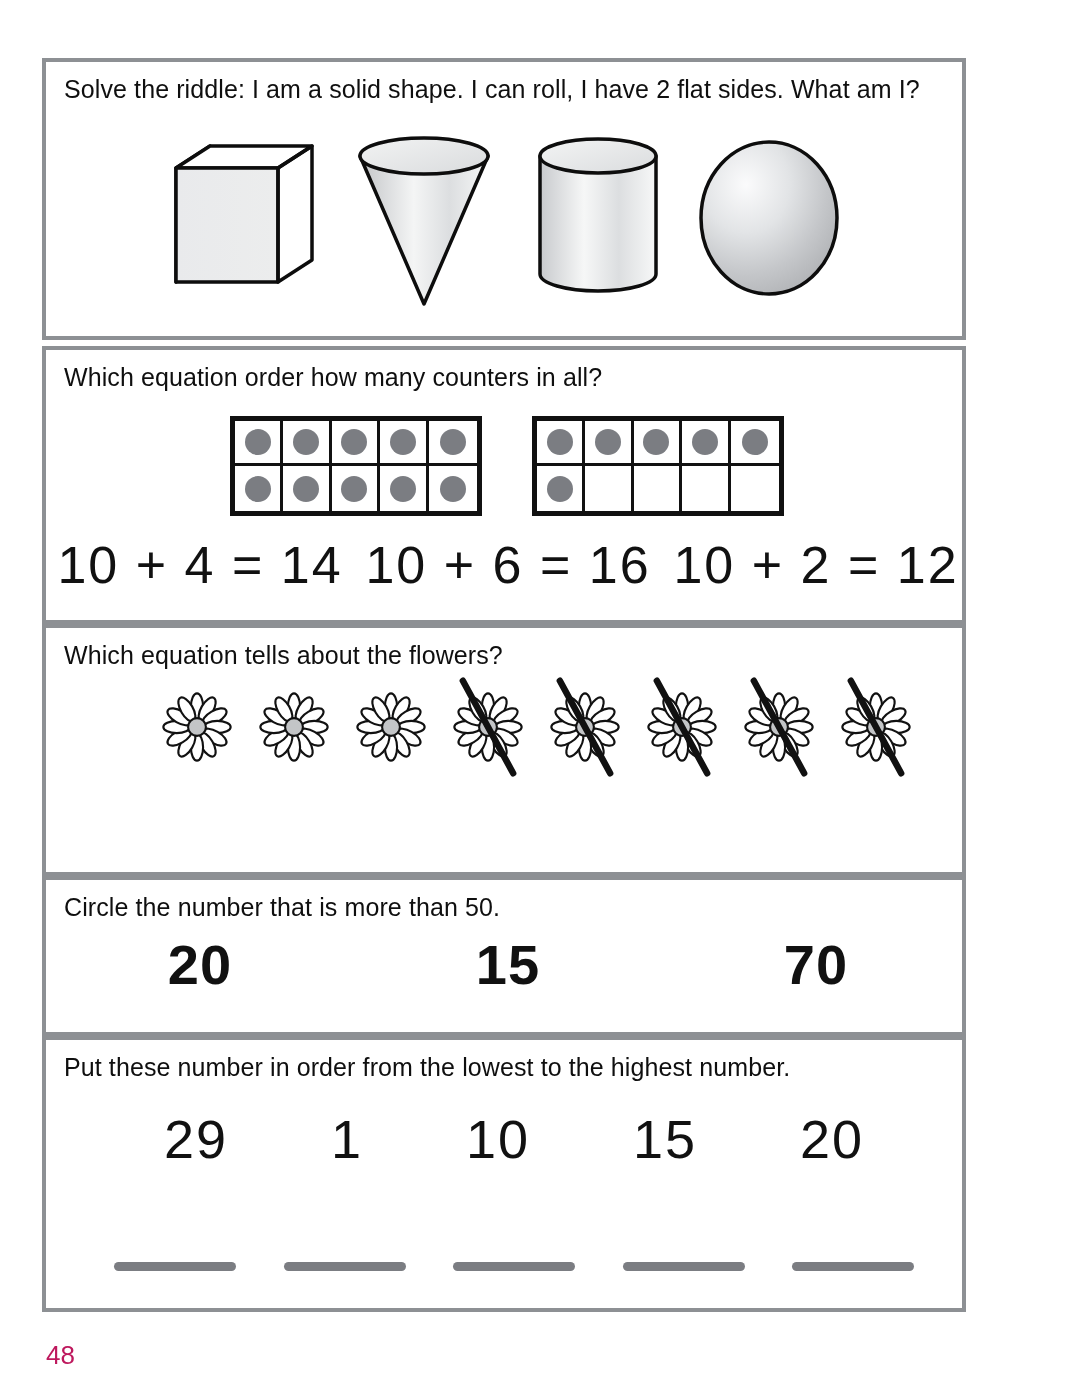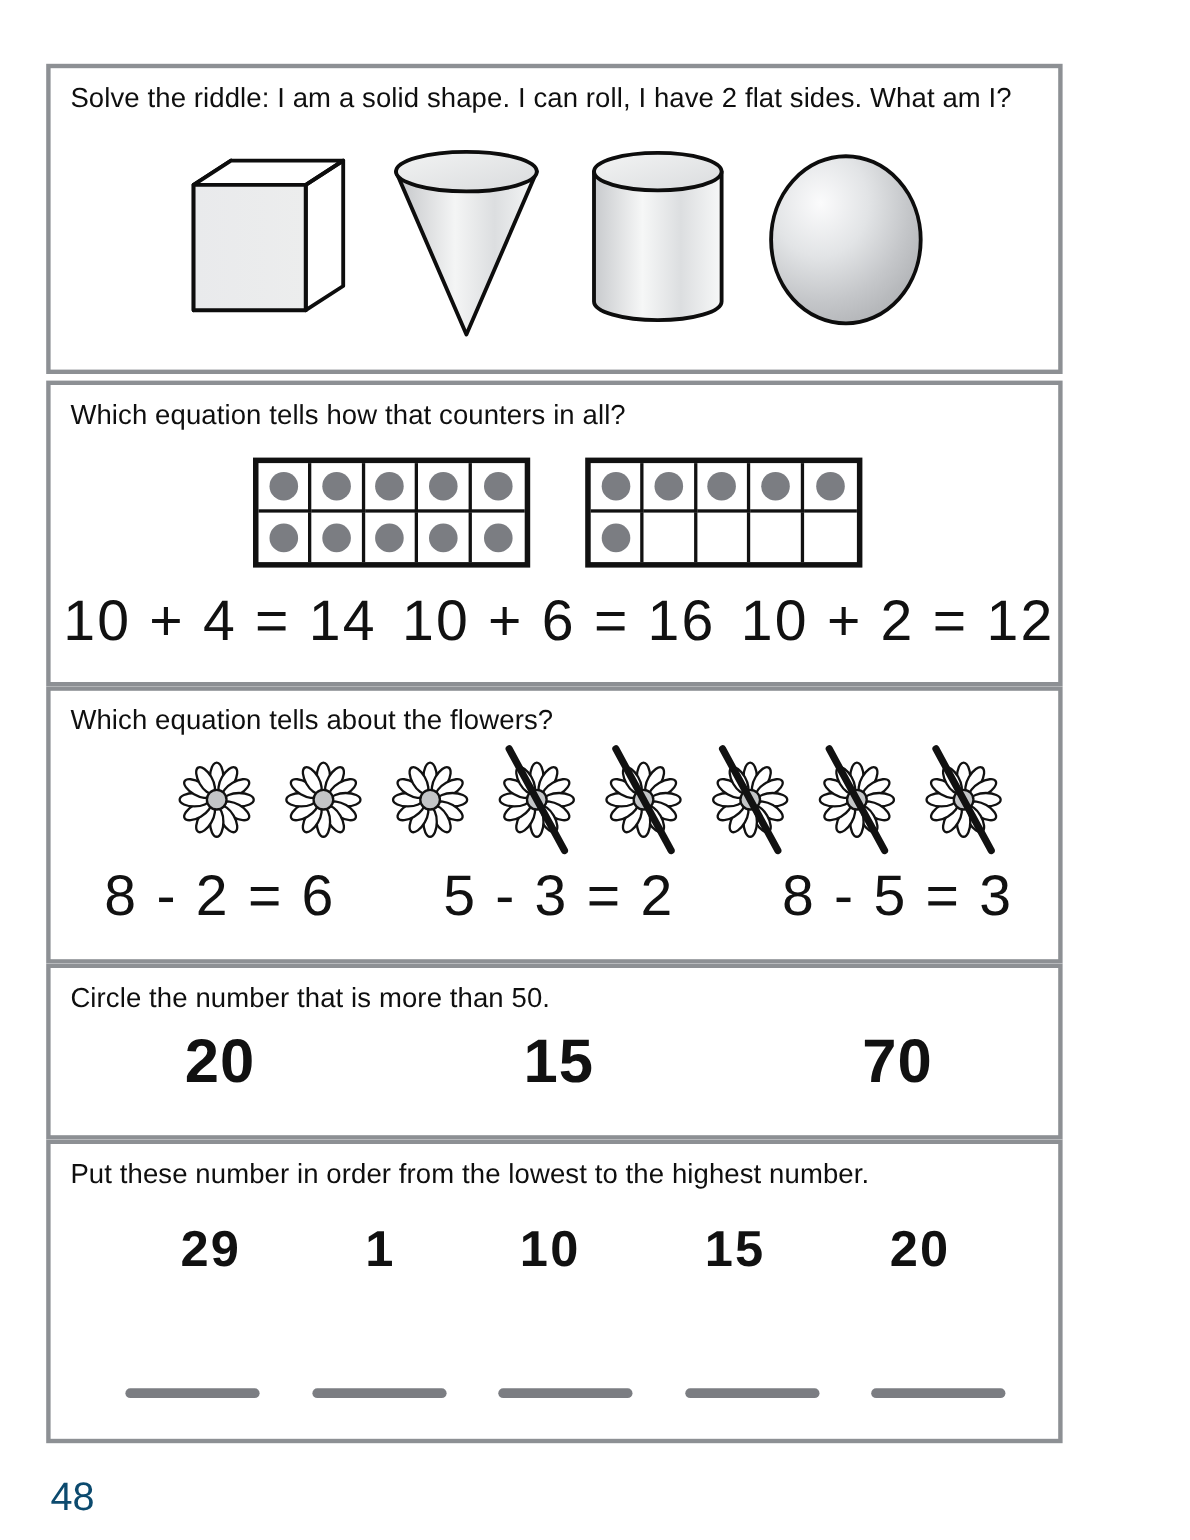"Which equation tells how that" div.prompt { text: tells how that -> order how many }
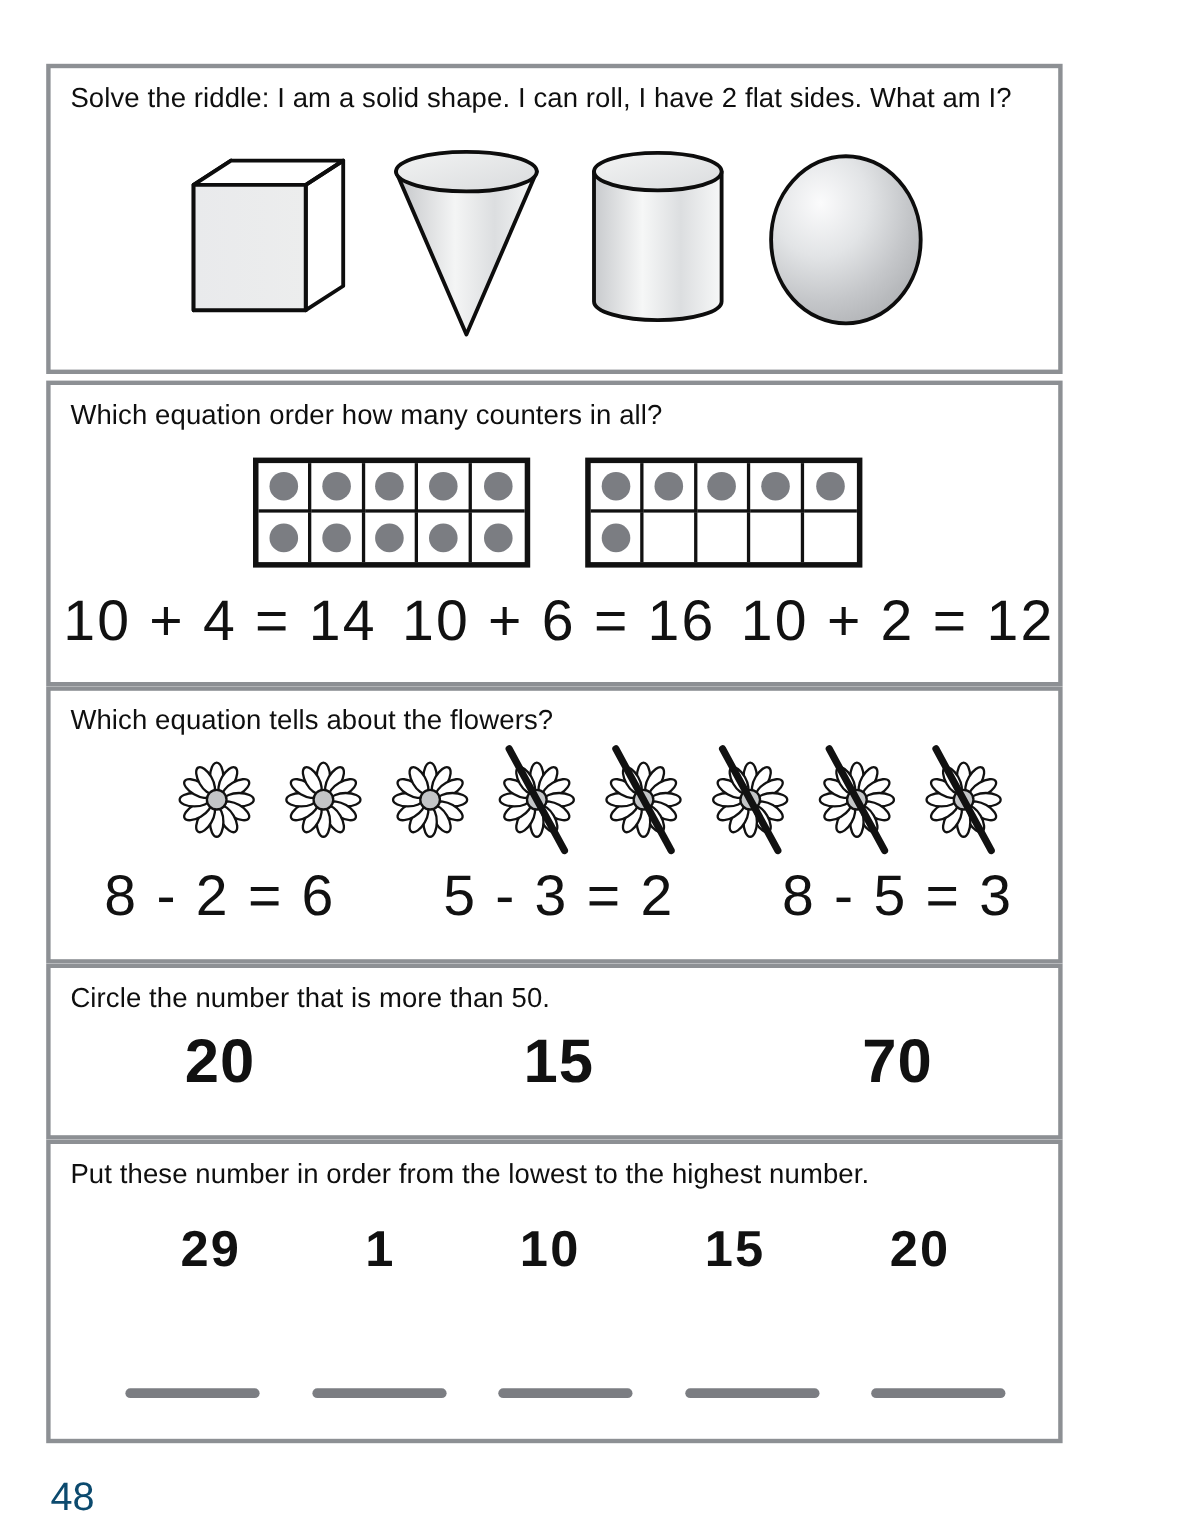"8 - 2 = 6" div.eq-row { html: <div> <span>8 - 2 = 6</span> <span>5 - 3 = 2</span> <span>8 - 5 = 3</span> </div> -> none }
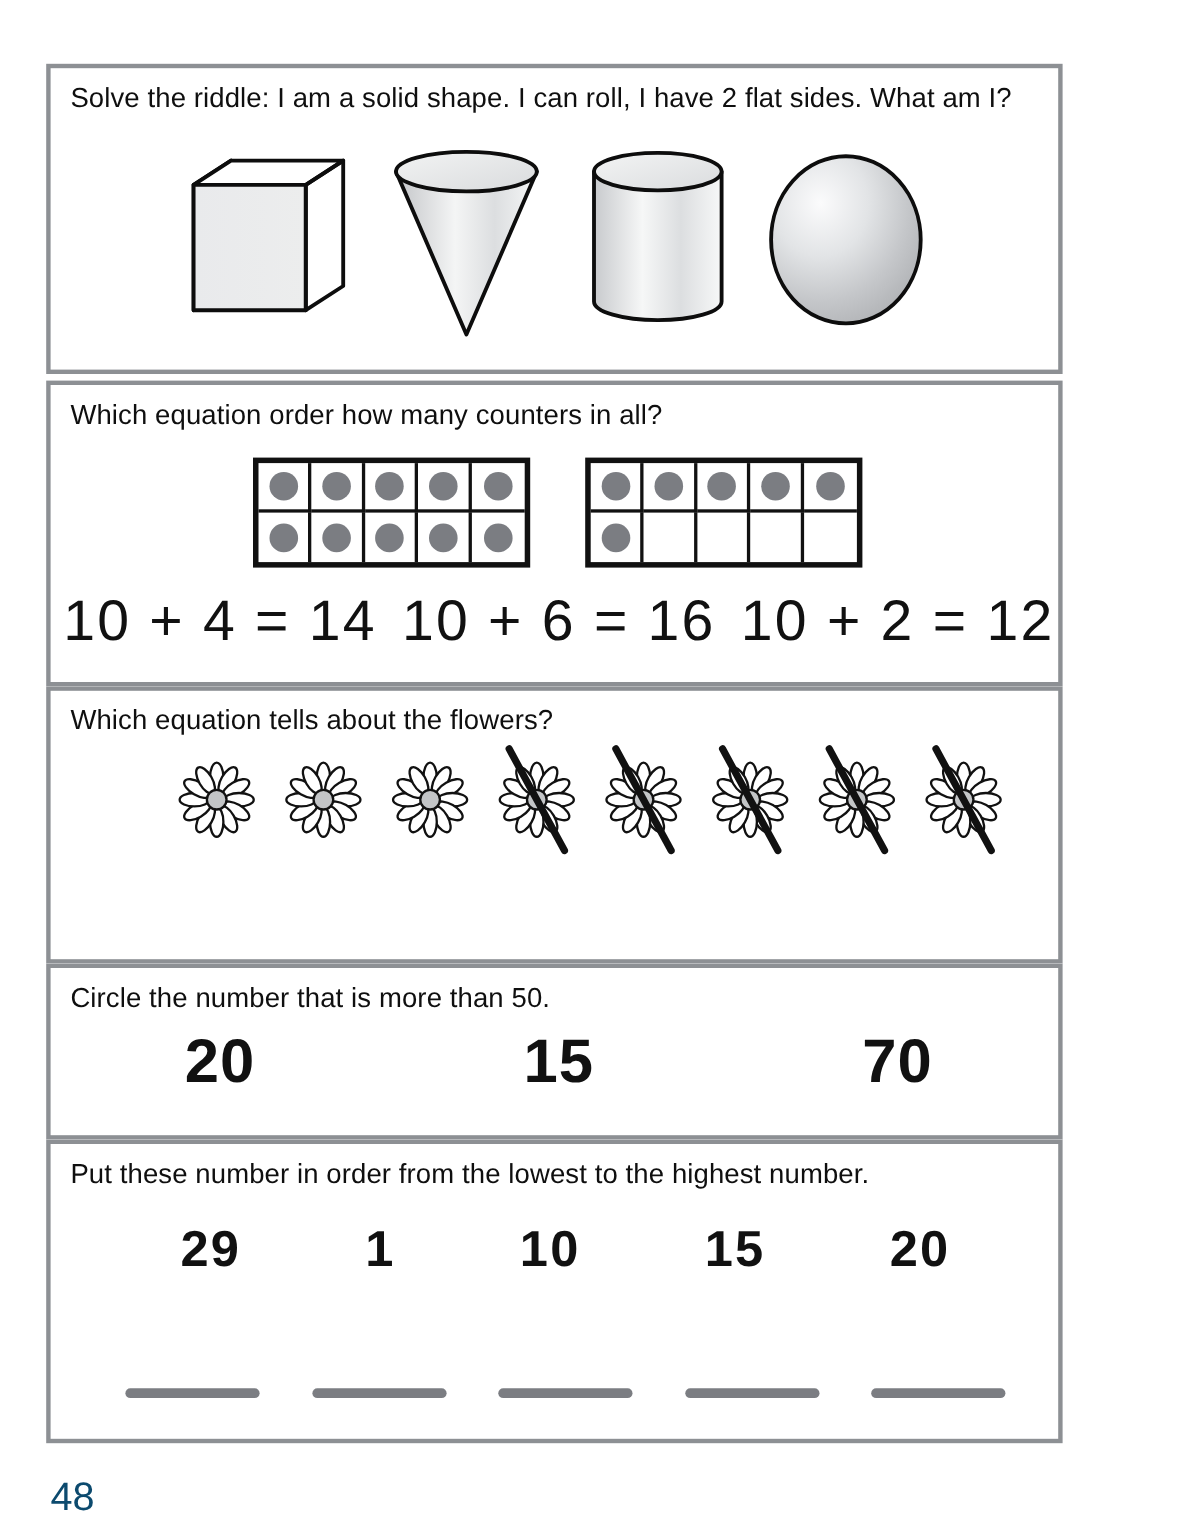"29" .order-number { font-size: 46px -> 54px; font-weight: bold -> none }
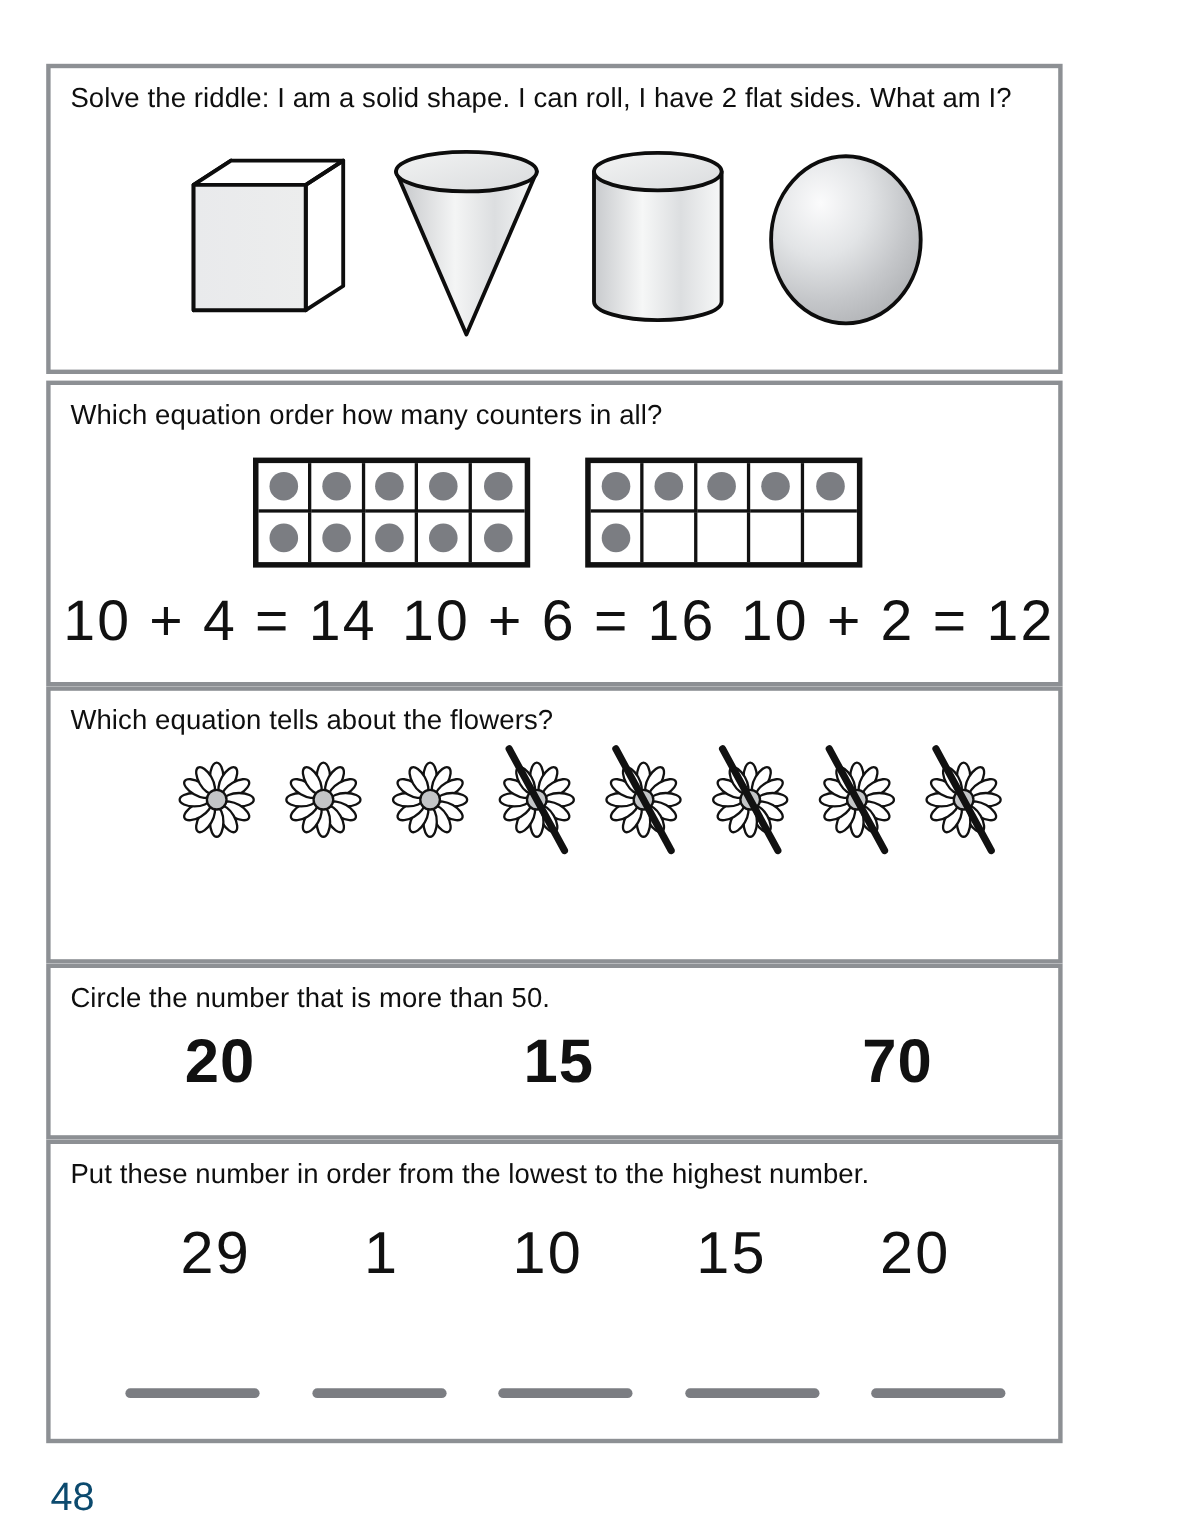"48" #page-number { color: #0c4a6e -> #be185d; font-size: 36px -> 26px }
